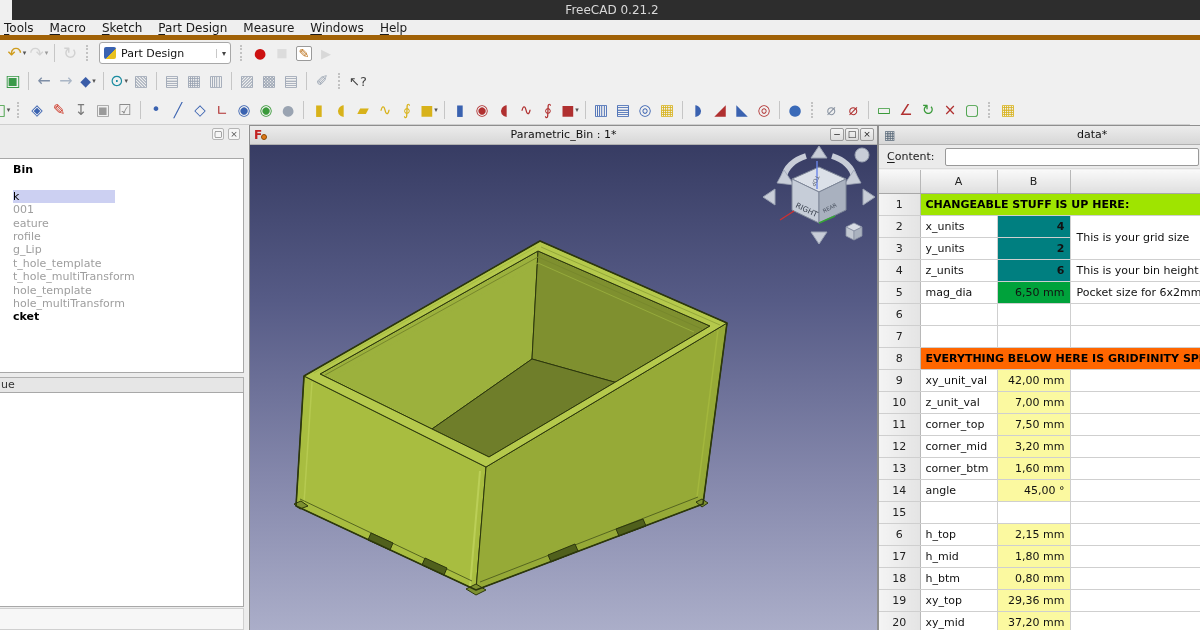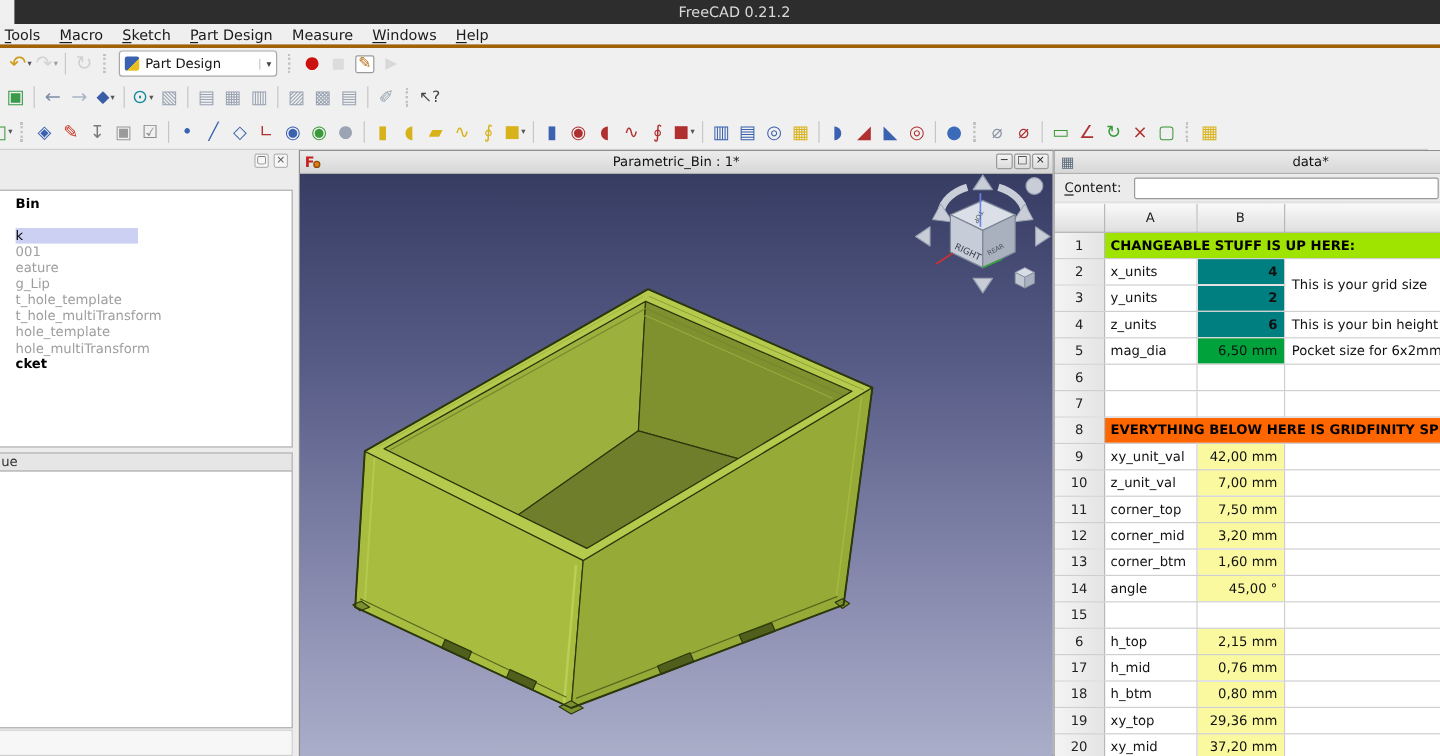"Tools" .menubar { border-bottom: 3px solid #a16207 -> 5px solid #a16207 }
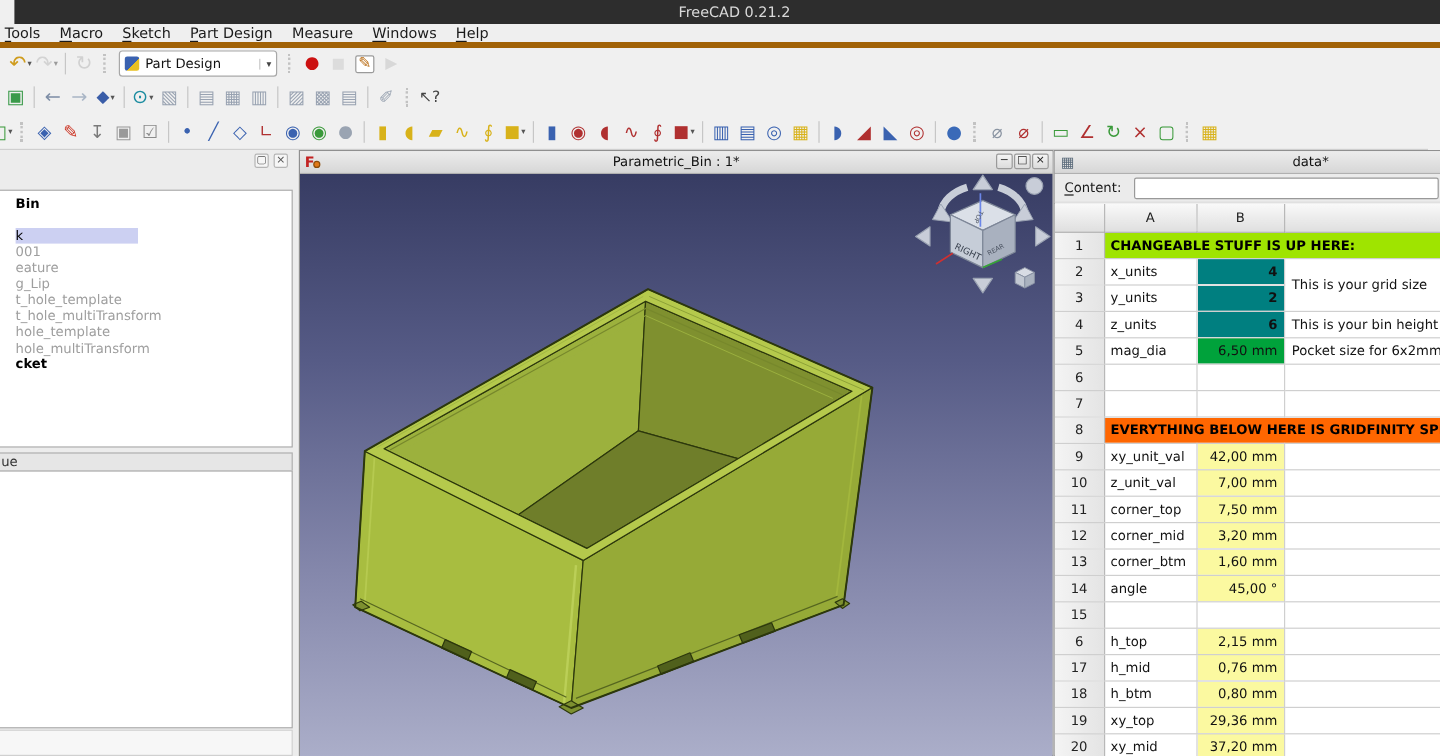"rofile" div.tree-item { html: none -> <div>rofile</div> }
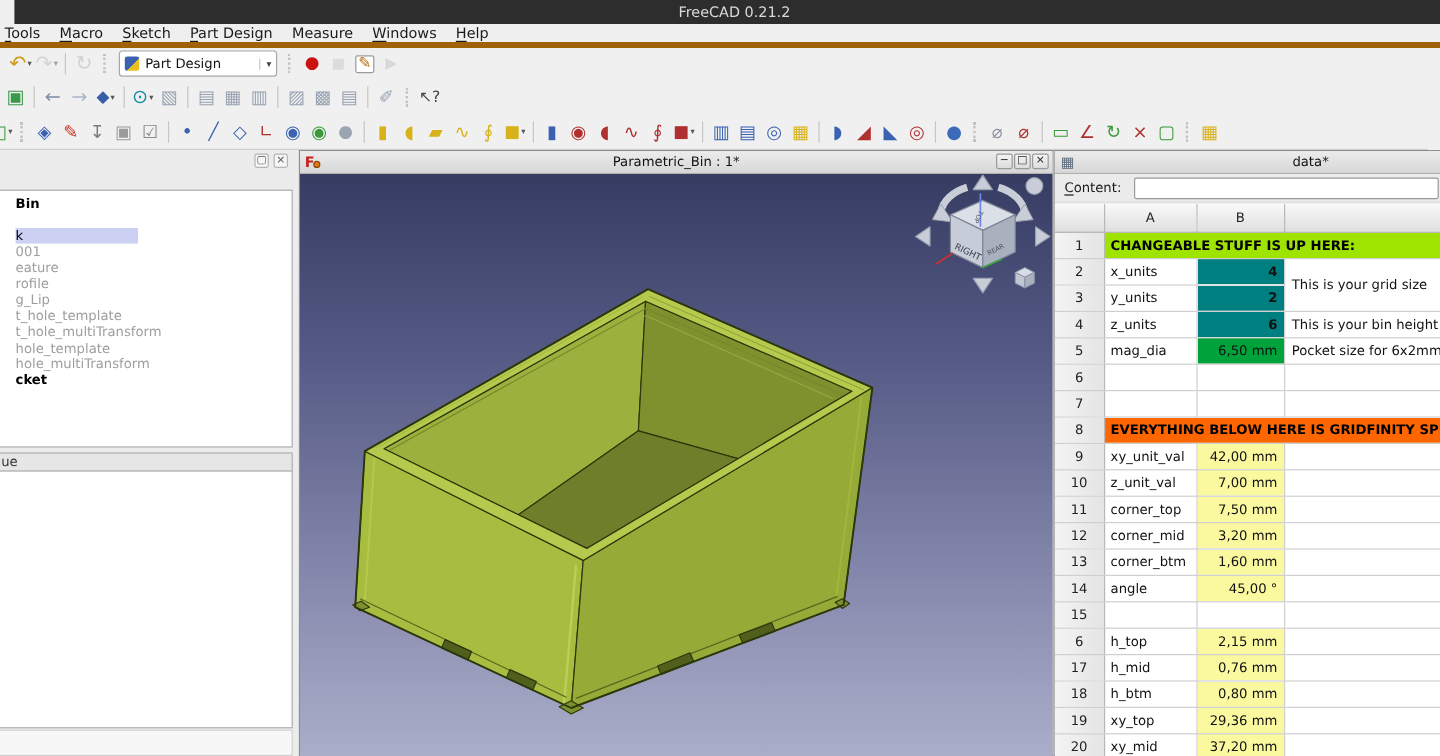"0,76 mm" td.b { text: 0,76 -> 1,80 }
